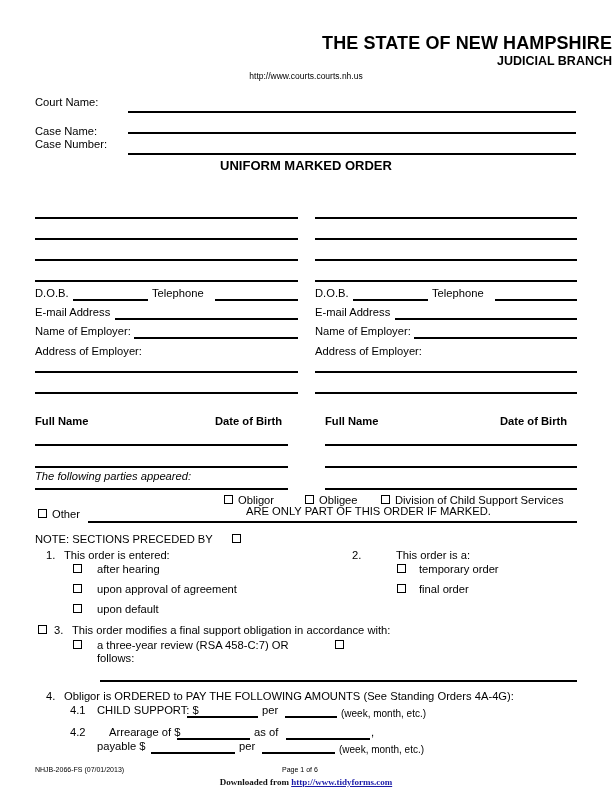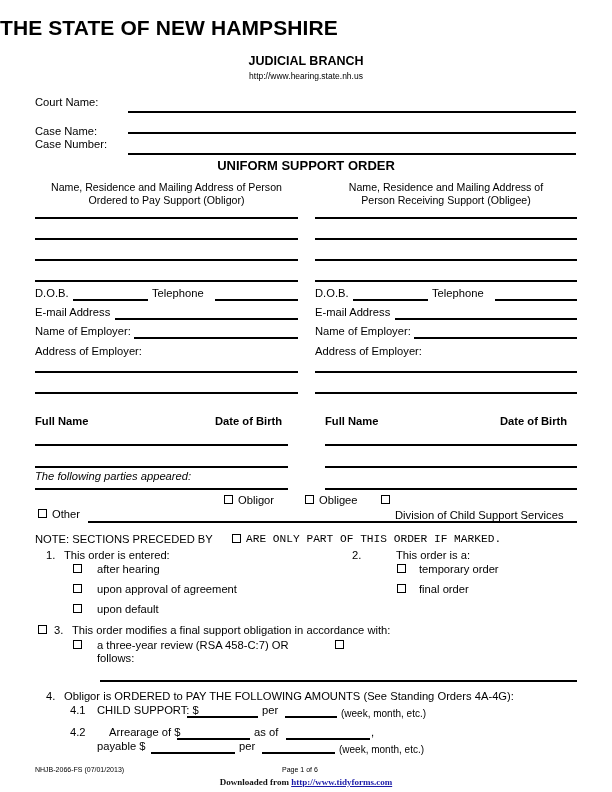"THE STATE OF NEW HAMPSHIRE" .hdr-state { font-size: 21px -> 18px; text-align: left -> right; top: 16px -> 33px }
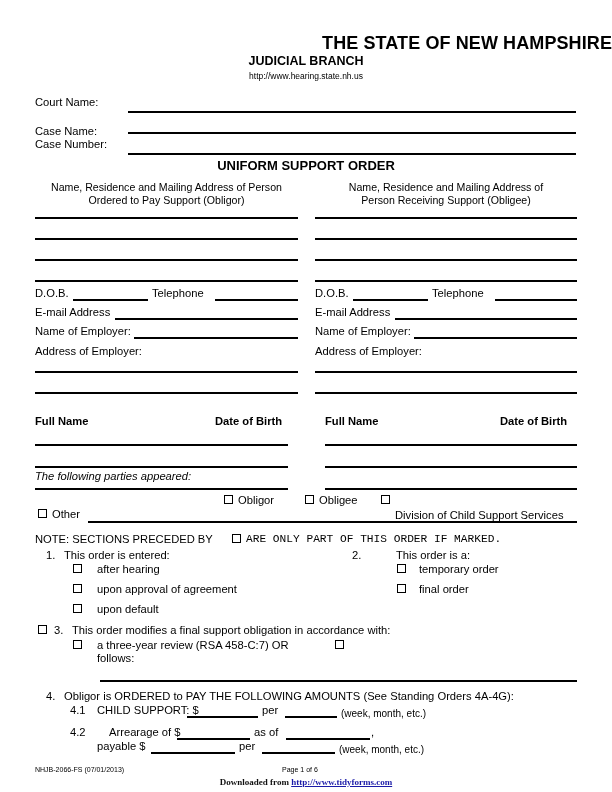"JUDICIAL BRANCH" .hdr-branch { text-align: center -> right }
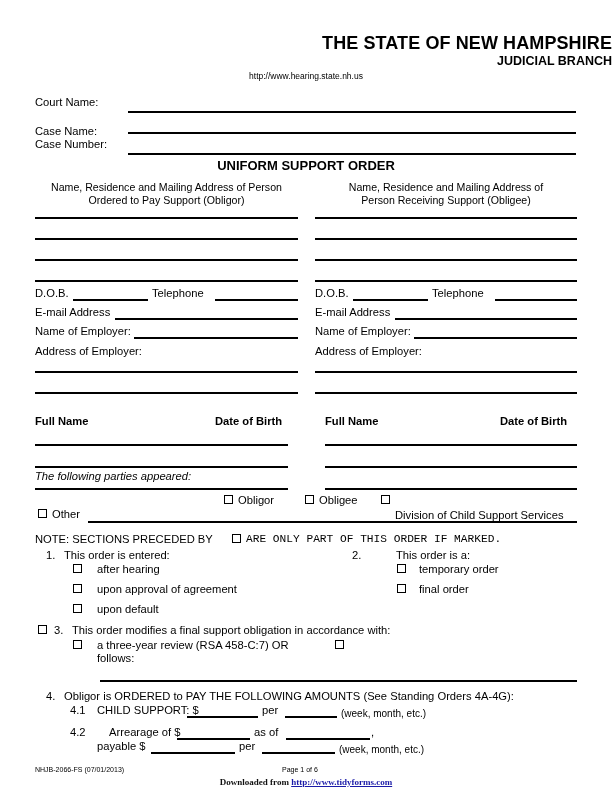"http://www.hearing.state.nh.us" div.hdr-url { text: http://www.hearing.state.nh.us -> http://www.courts.courts.nh.us }
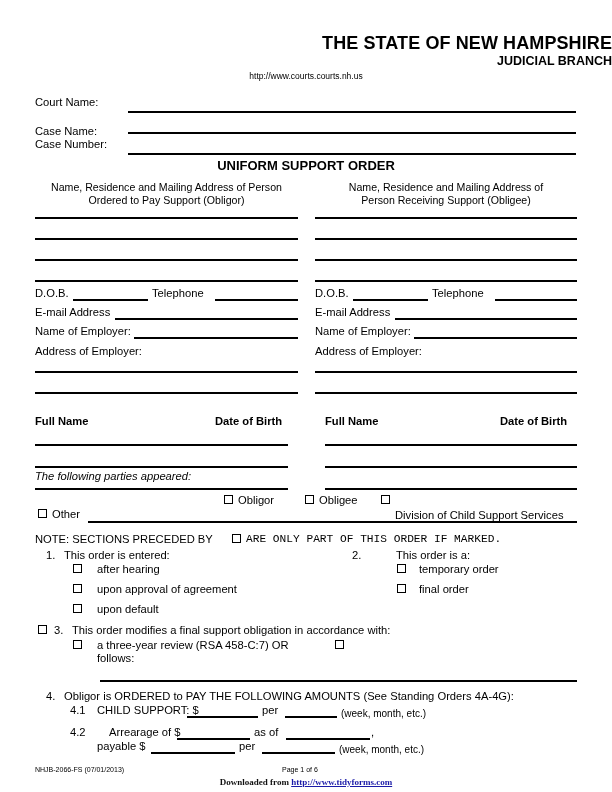"UNIFORM SUPPORT ORDER" div.uso-title { text: SUPPORT -> MARKED }
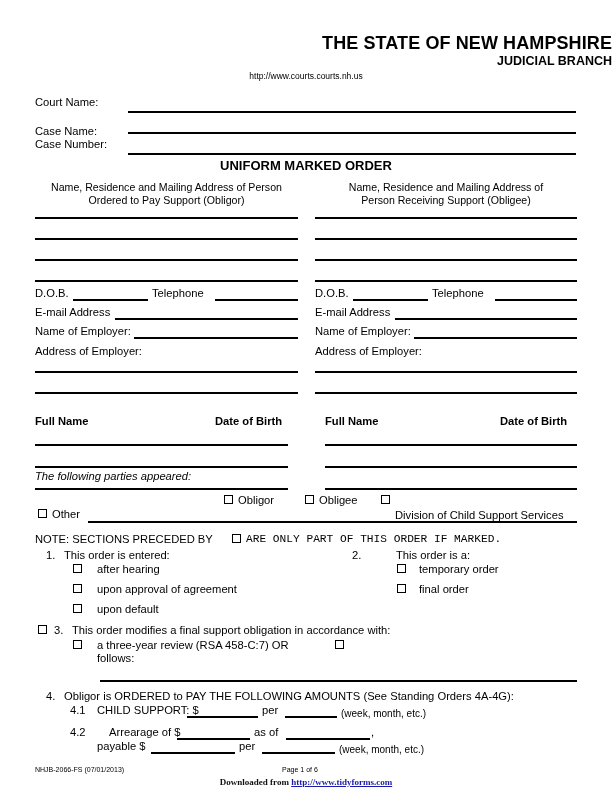"Name, Residence and Mailing Address of Person" div.col-head { html: <div> <span>Name, Residence and Mailing Address of Person</span><br> <span>Ordered to Pay Support (Obligor)</span> </div> -> none }
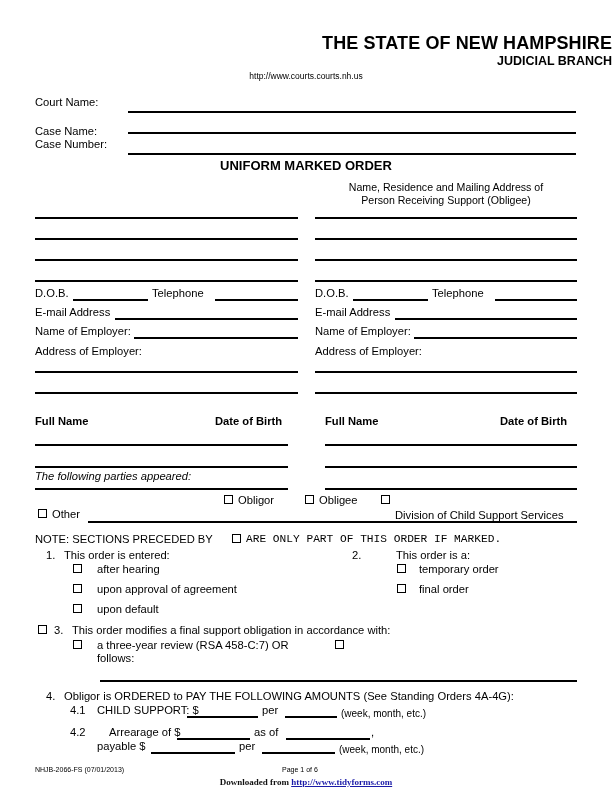"Name, Residence and Mailing Address" div.col-head { html: <div> <span>Name, Residence and Mailing Address of</span><br> <span>Person Receiving Support (Obligee)</span> </div> -> none }
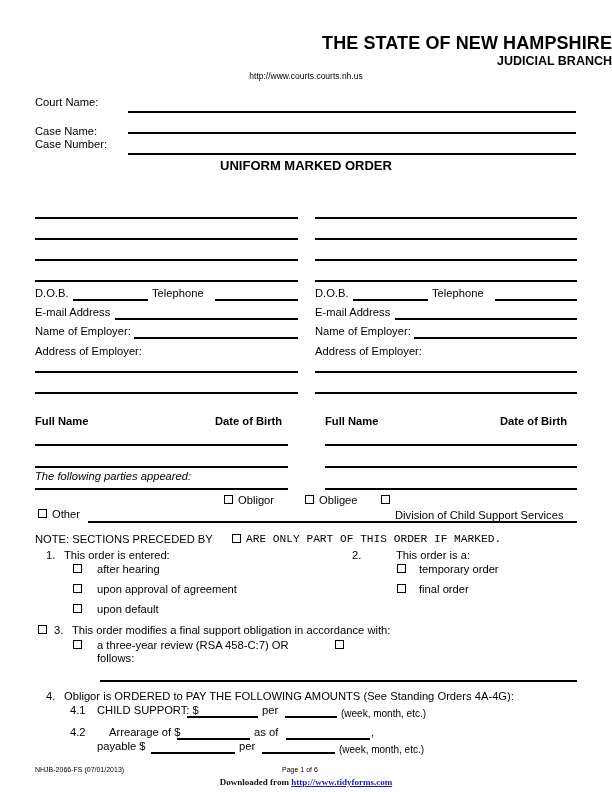"Division of Child Support Services" div.lbl { margin-top: 15px -> none }
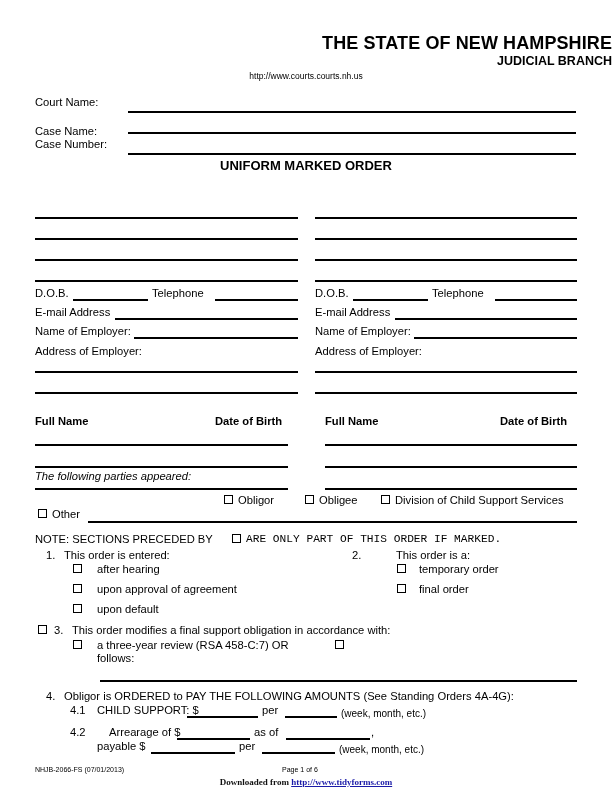"ARE ONLY PART OF THIS" div.lbl { font-family: Liberation Mono, monospace -> none; top: 533px -> 505px }
